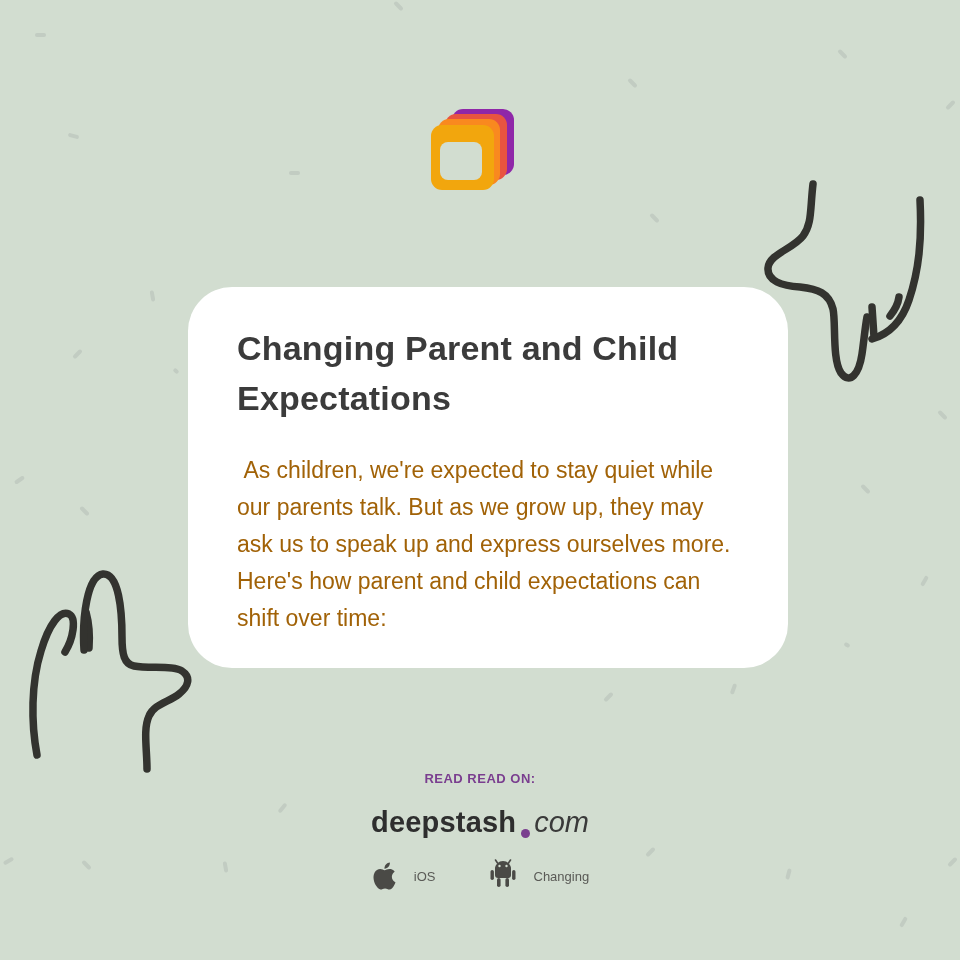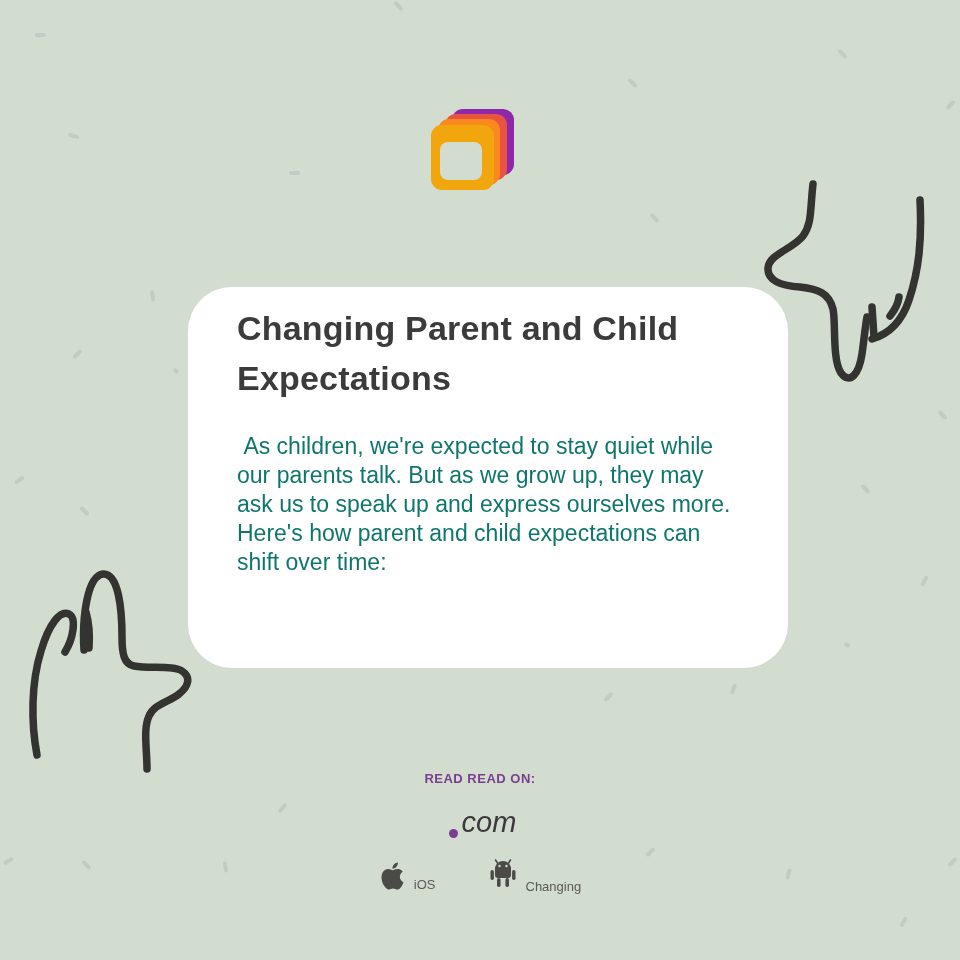"Changing Parent and Child Expectations" .card { padding: 16px 45px 0 49px -> 36px 45px 0 49px }
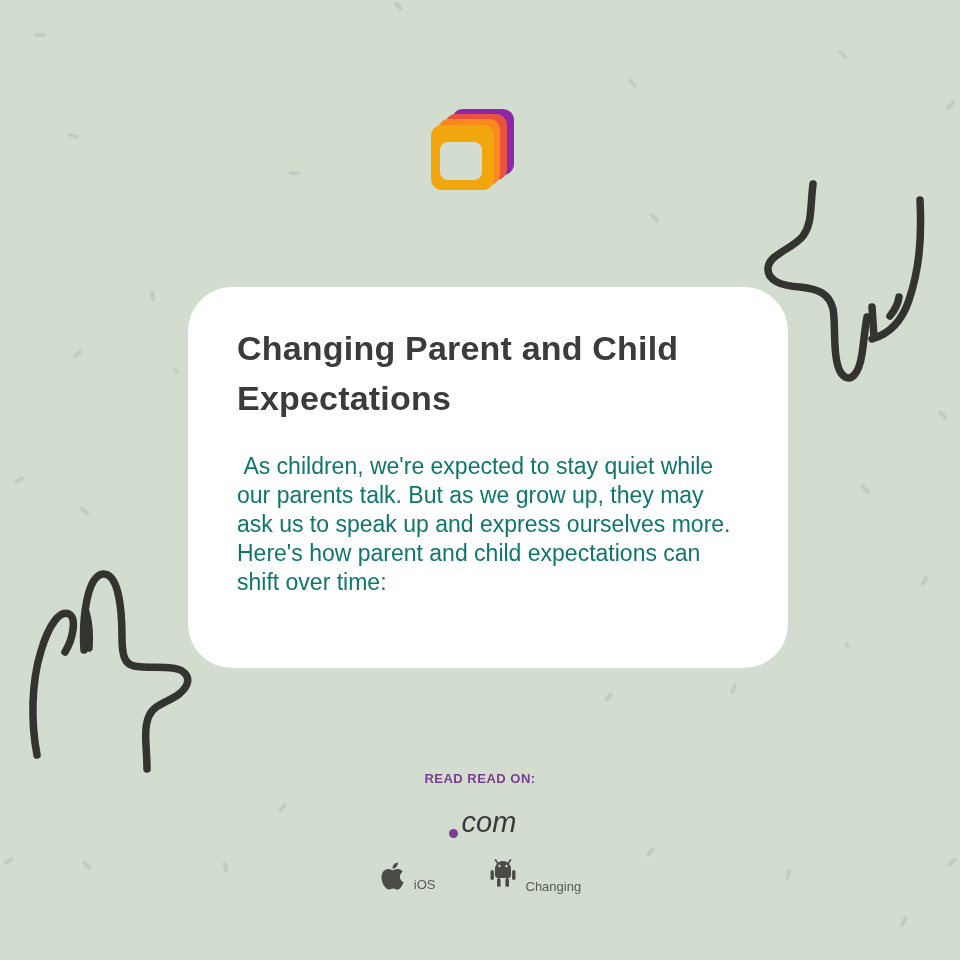"As children, we're expected to" .card p { color: #0f766e -> #a16207; line-height: 29px -> 37px }
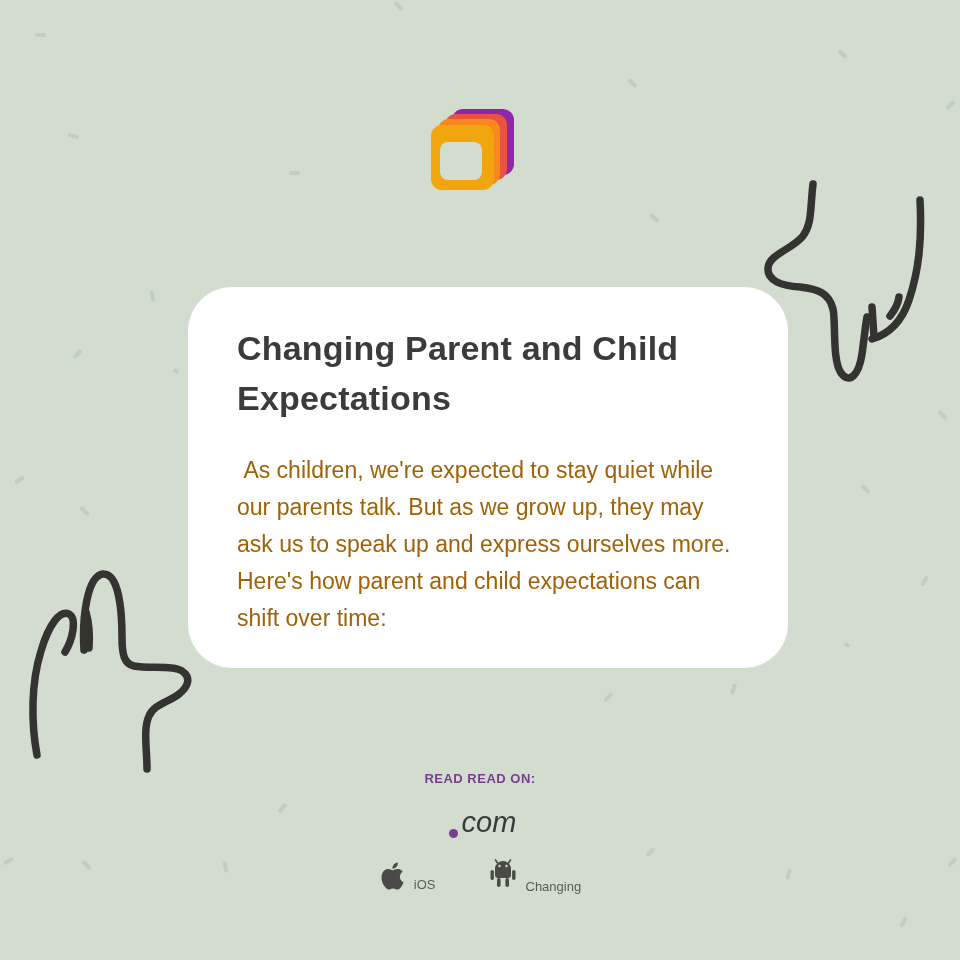"deepstash" span.brand { html: none -> <span>deepstash</span> }
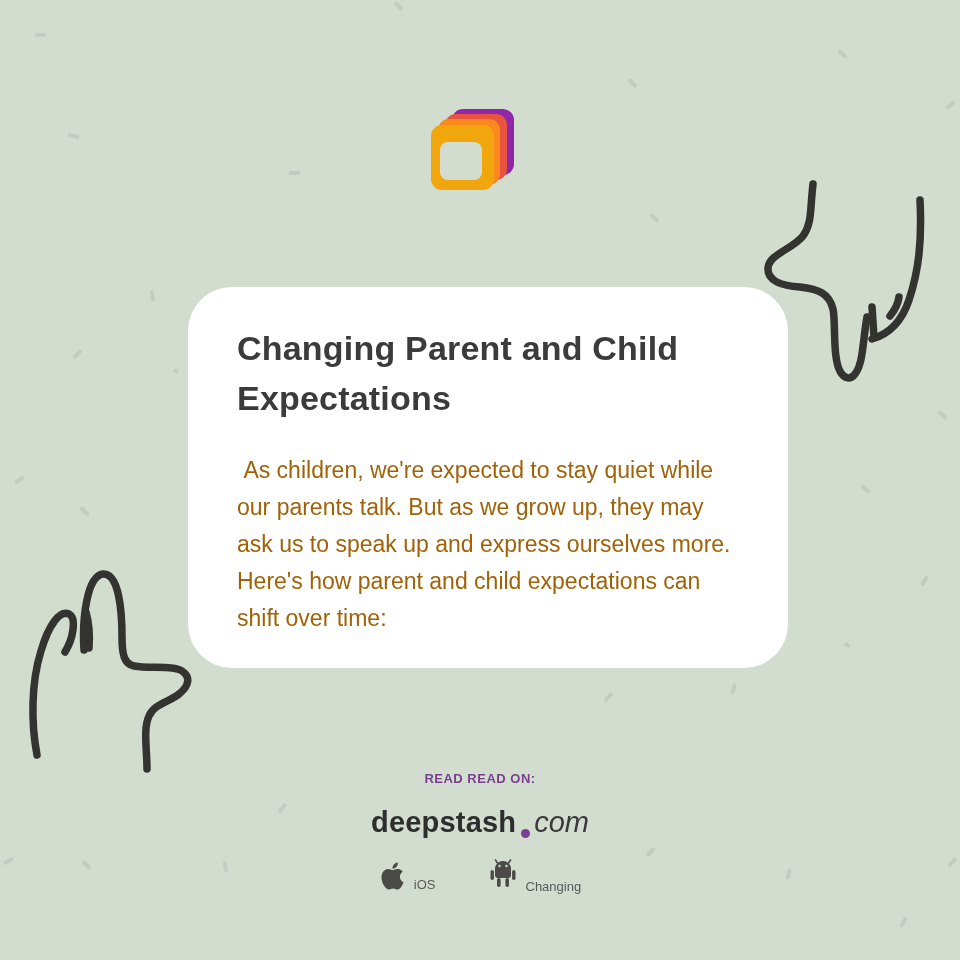"iOS" .store { align-items: flex-end -> center; gap: 8px -> 16px }
